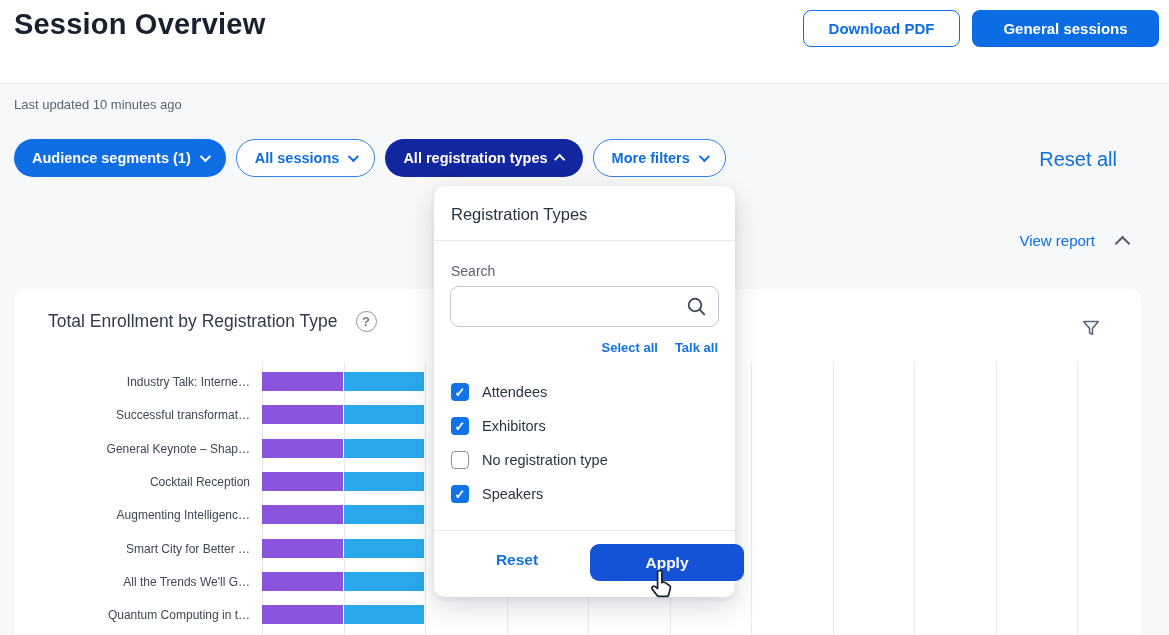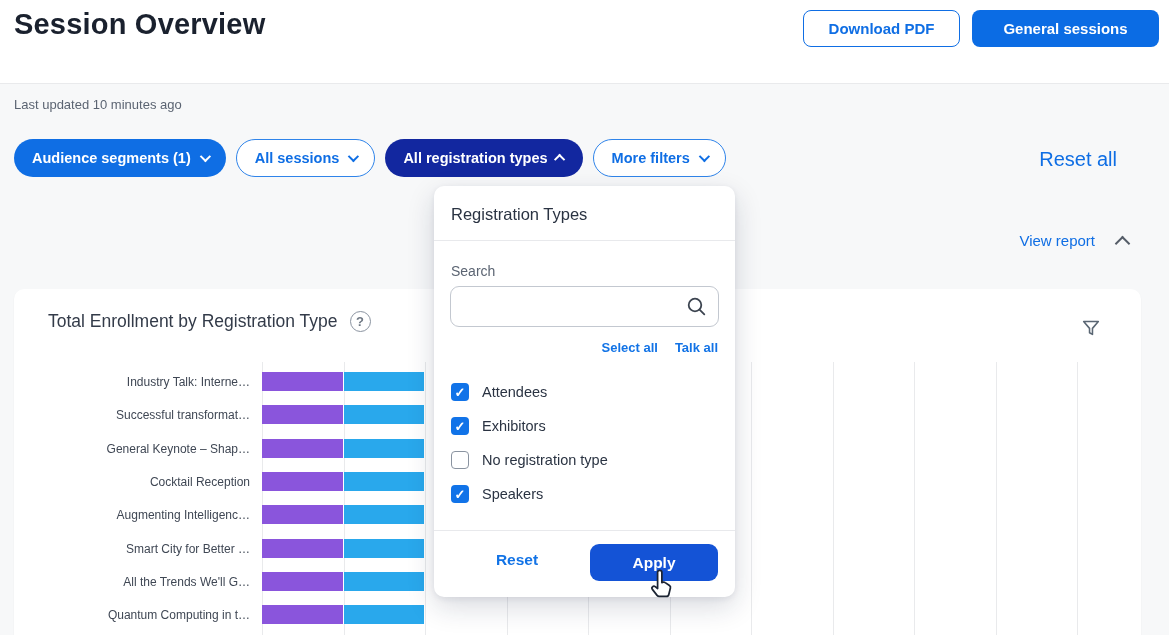"Total Enrollment by Registration Type" .card-title-row { gap: 12px -> 18px }
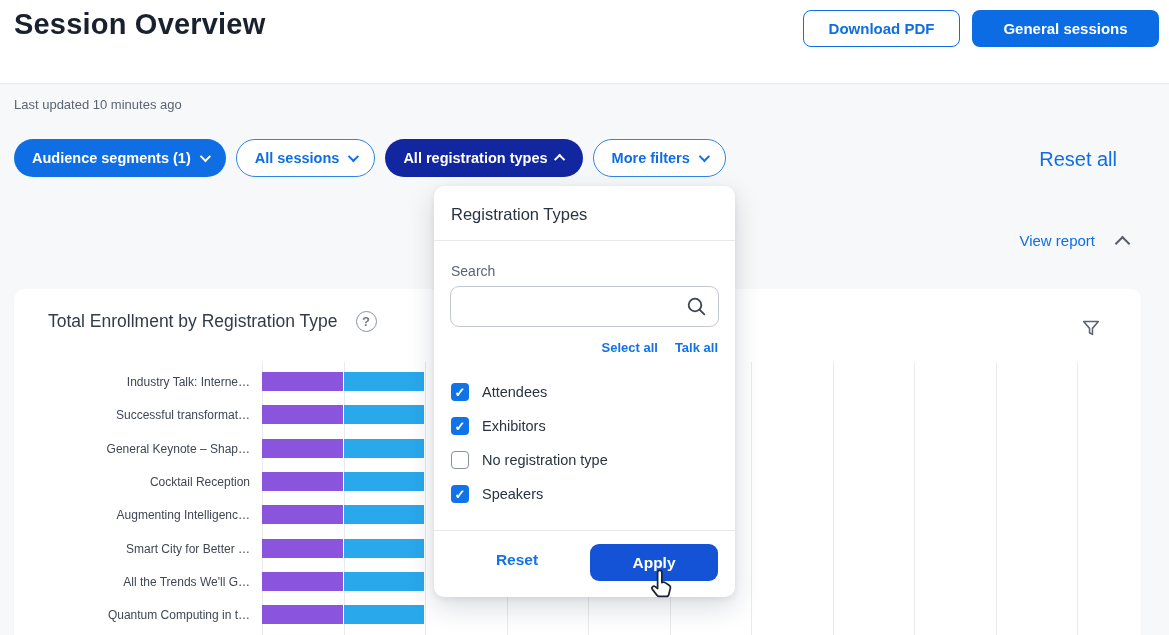"Apply" .apply-btn { width: 128px -> 154px }
